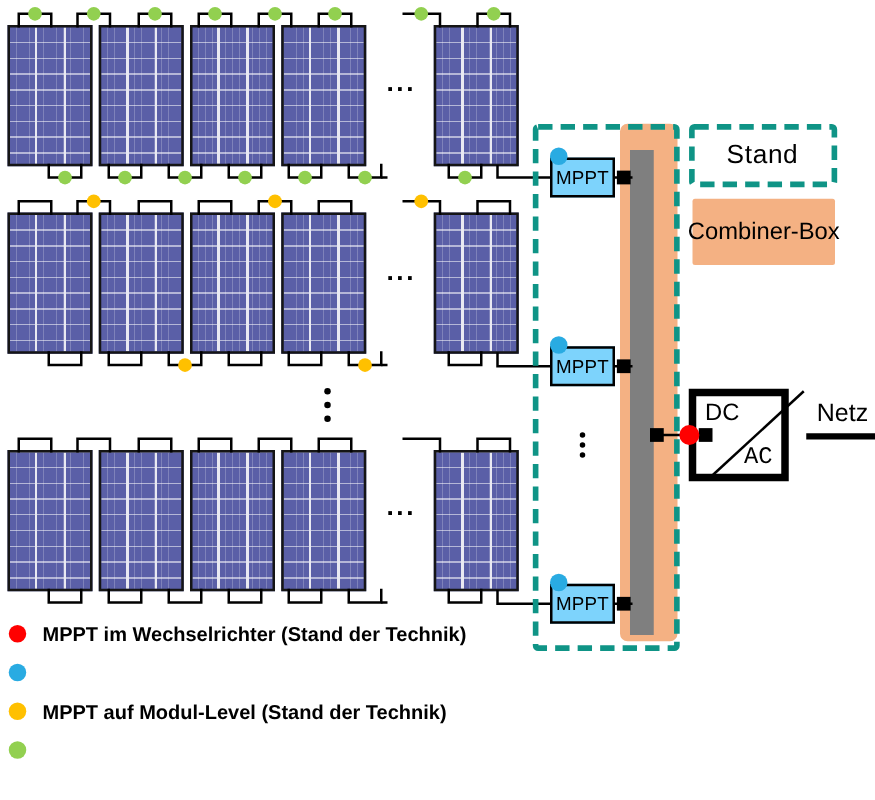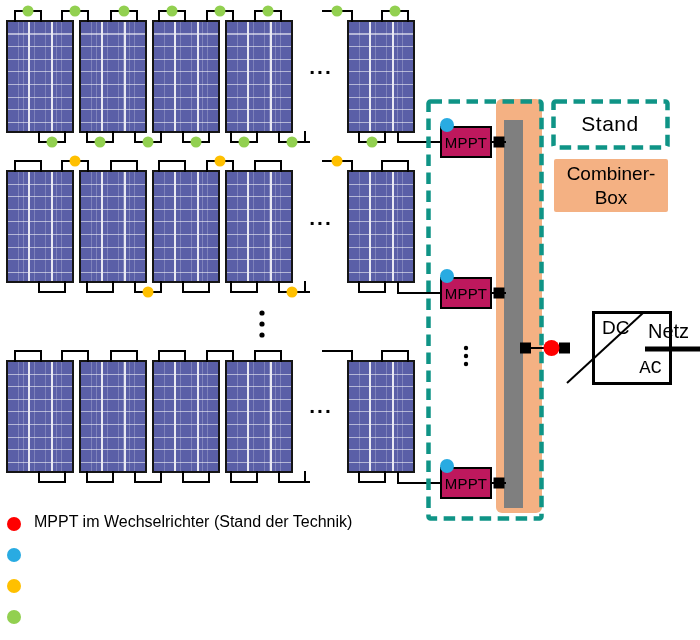"MPPT" .mppt { background: #be185d -> #7dd3fc }
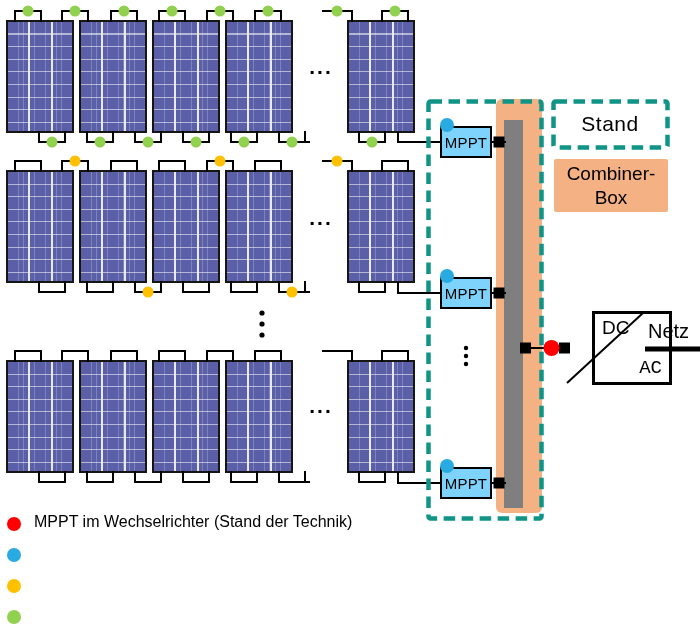"Combiner-" .combiner-label { flex-direction: column -> none }
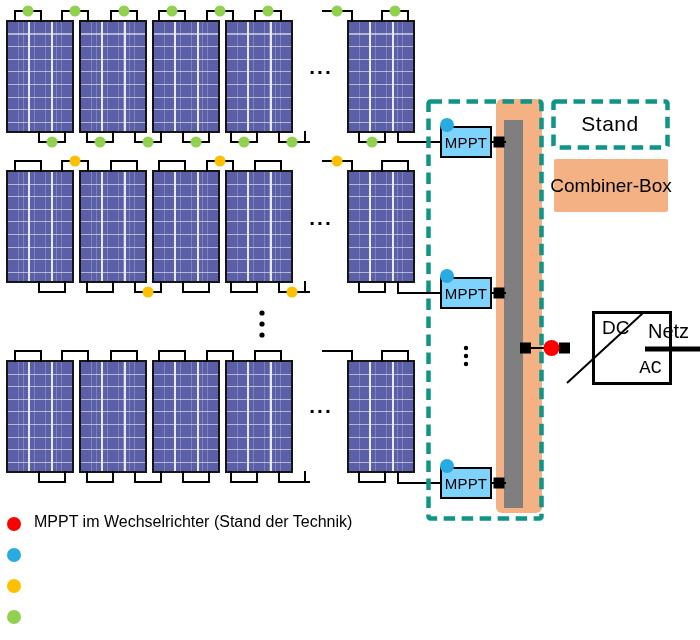"DC" .inverter { border: 3px solid #000000 -> 6px solid #000000; left: 592px -> 551px }
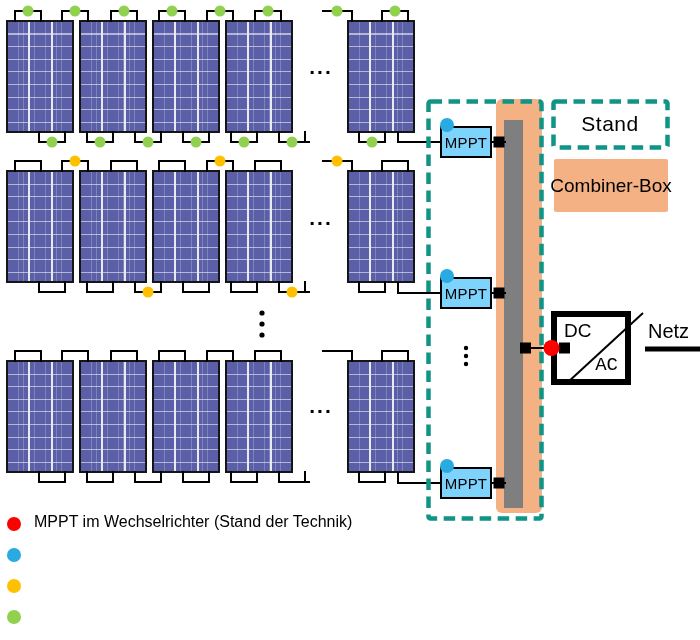"Netz" .netz-label { text-align: none -> center }
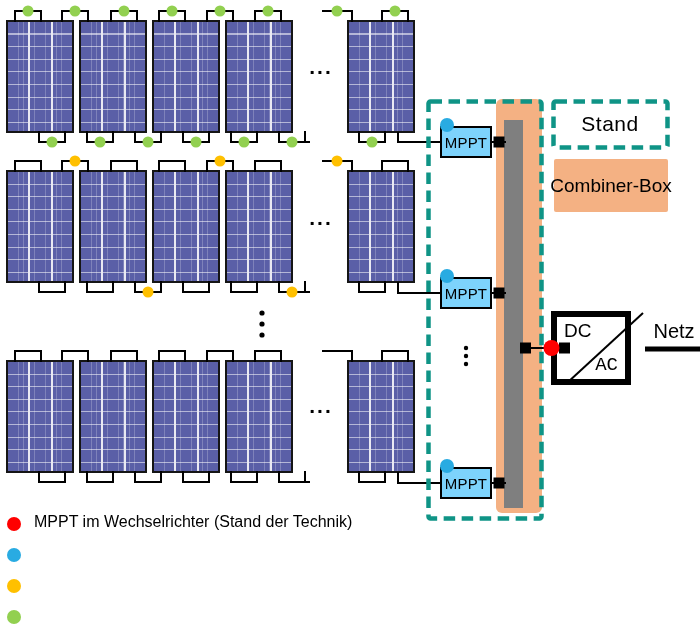"MPPT im Wechselrichter (Stand der" .legend-row { align-items: flex-end -> flex-start; font-weight: none -> bold }
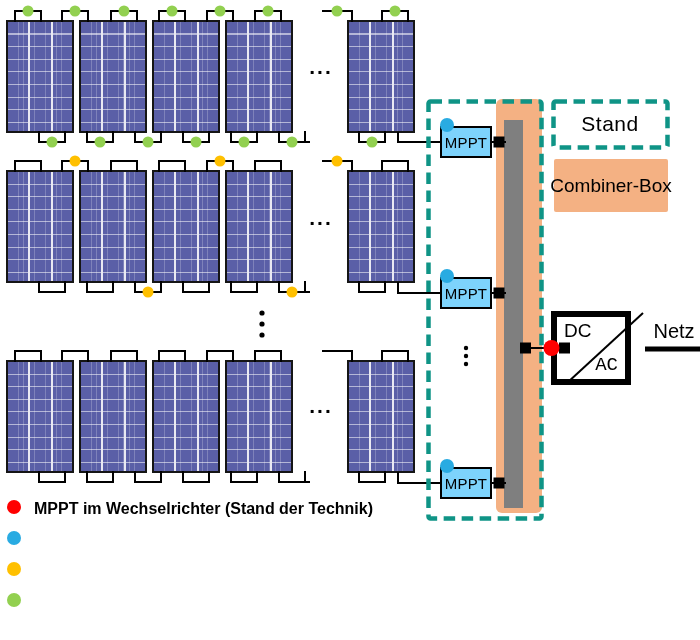"MPPT auf Modul-Level (Stand der" span.legend-label { html: none -> <span>MPPT auf Modul-Level (Stand der Technik)</span> }
